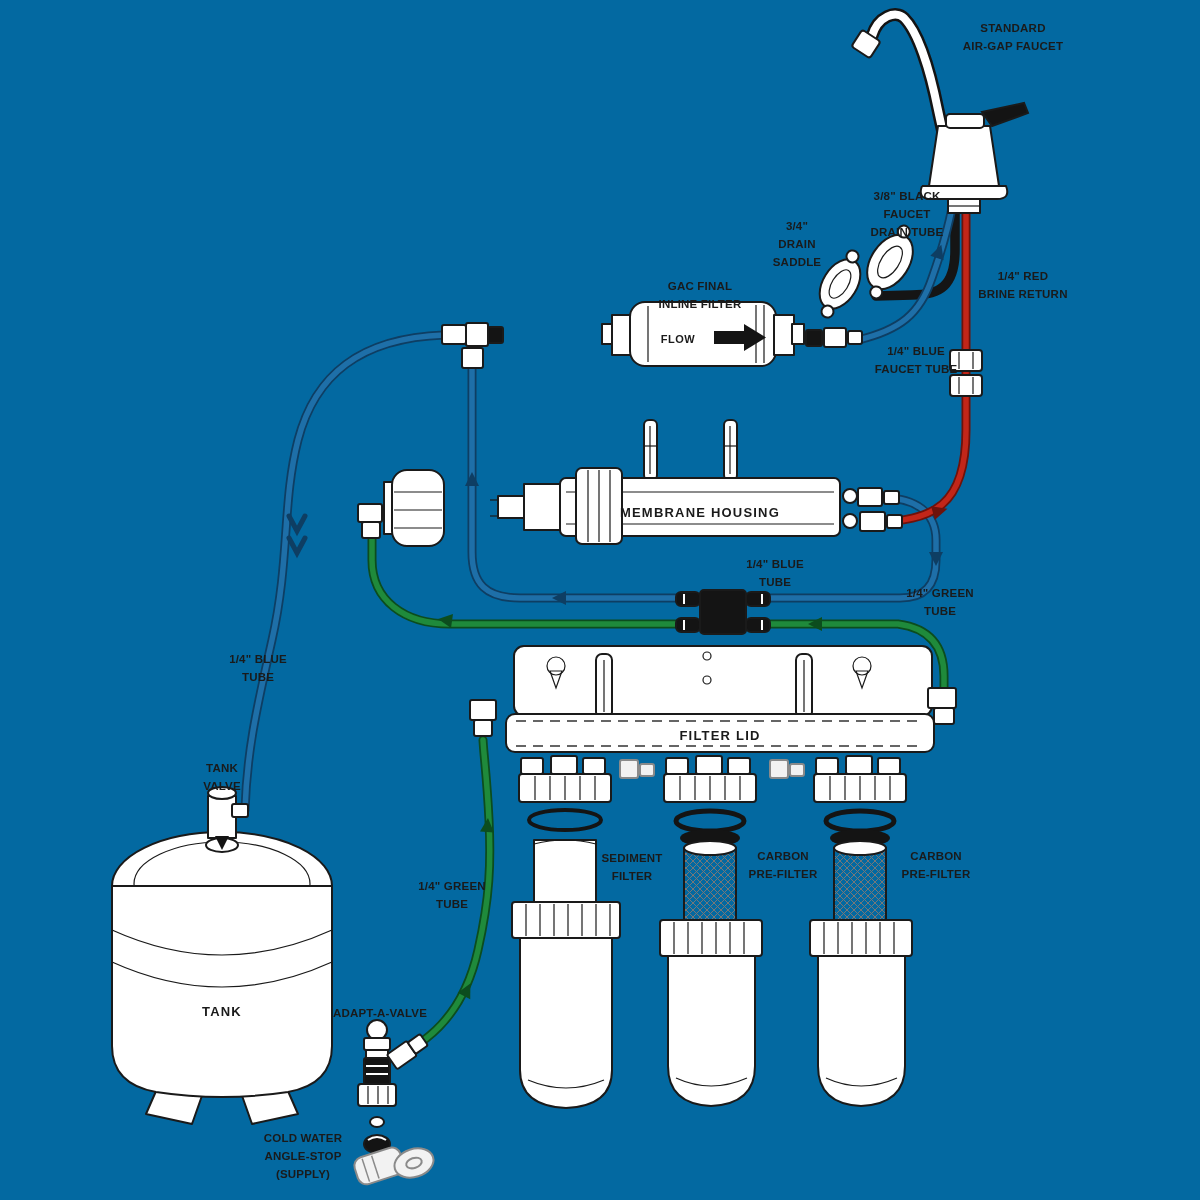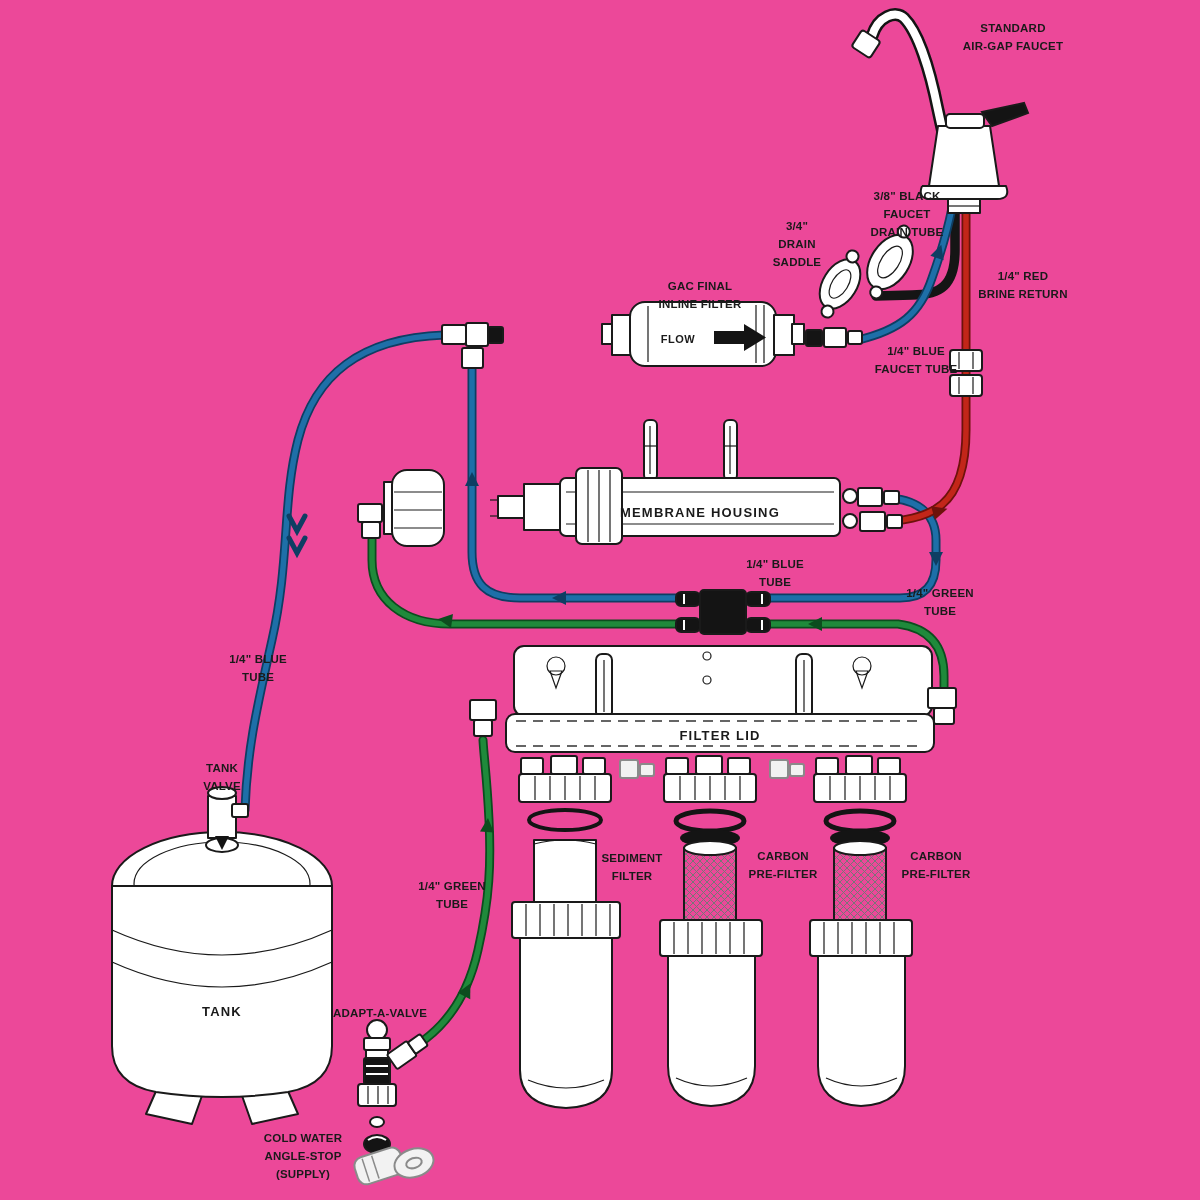"STANDARD" .stage { background: #ec4899 -> #0369a1 }
